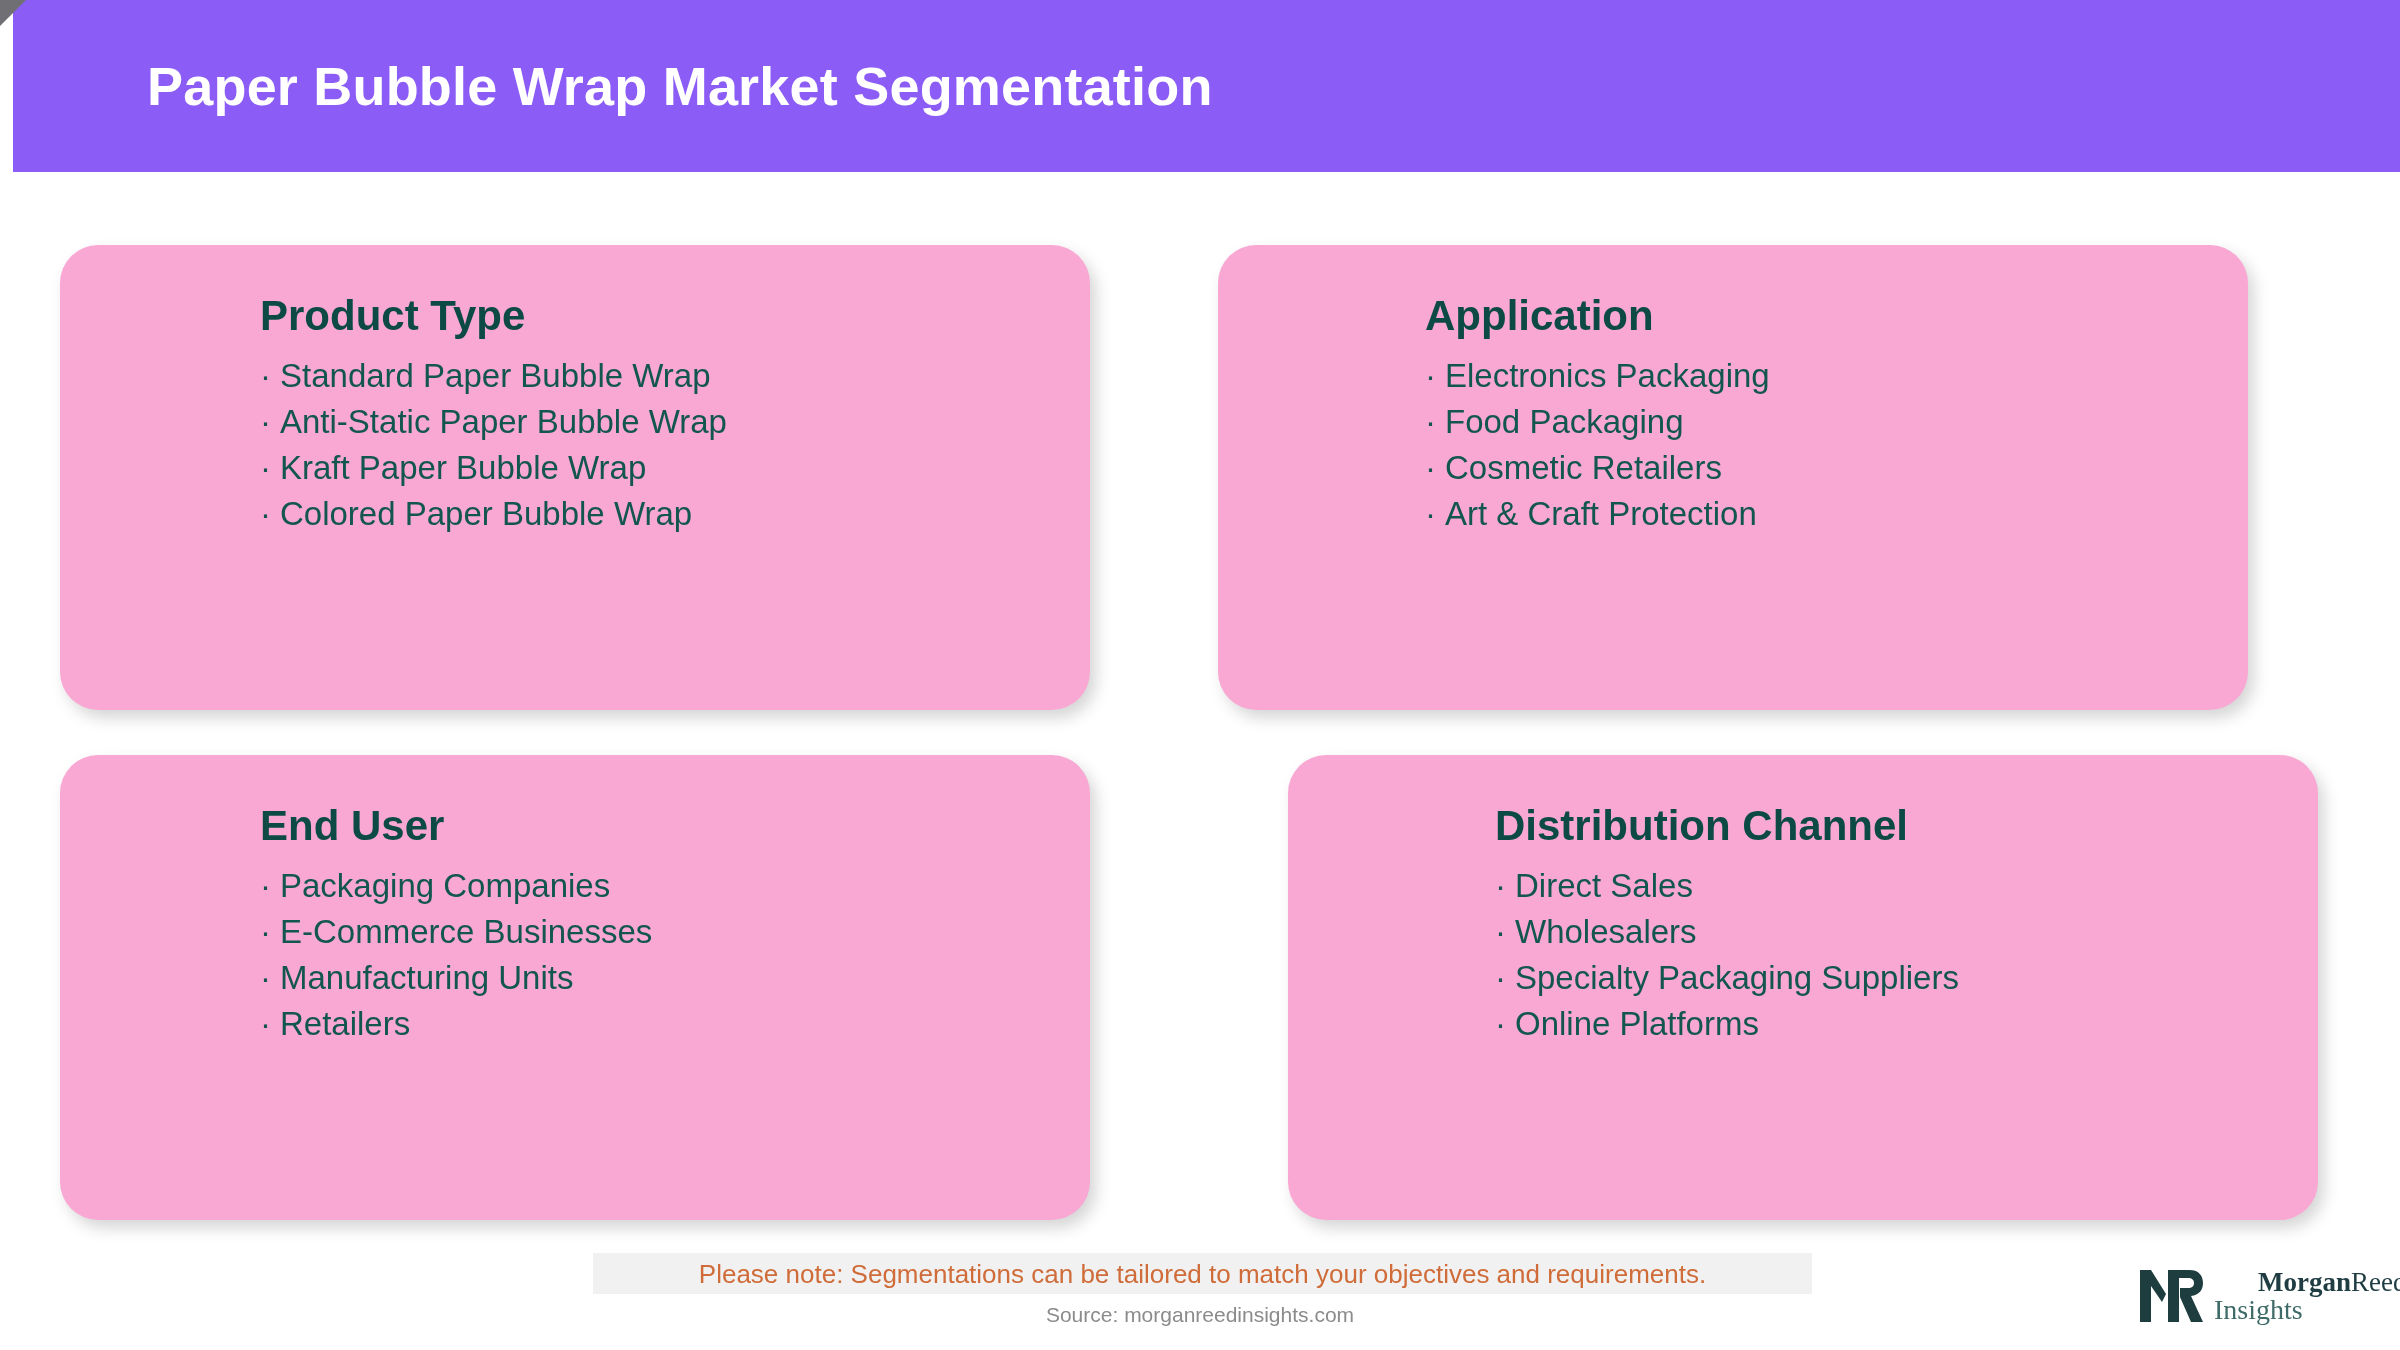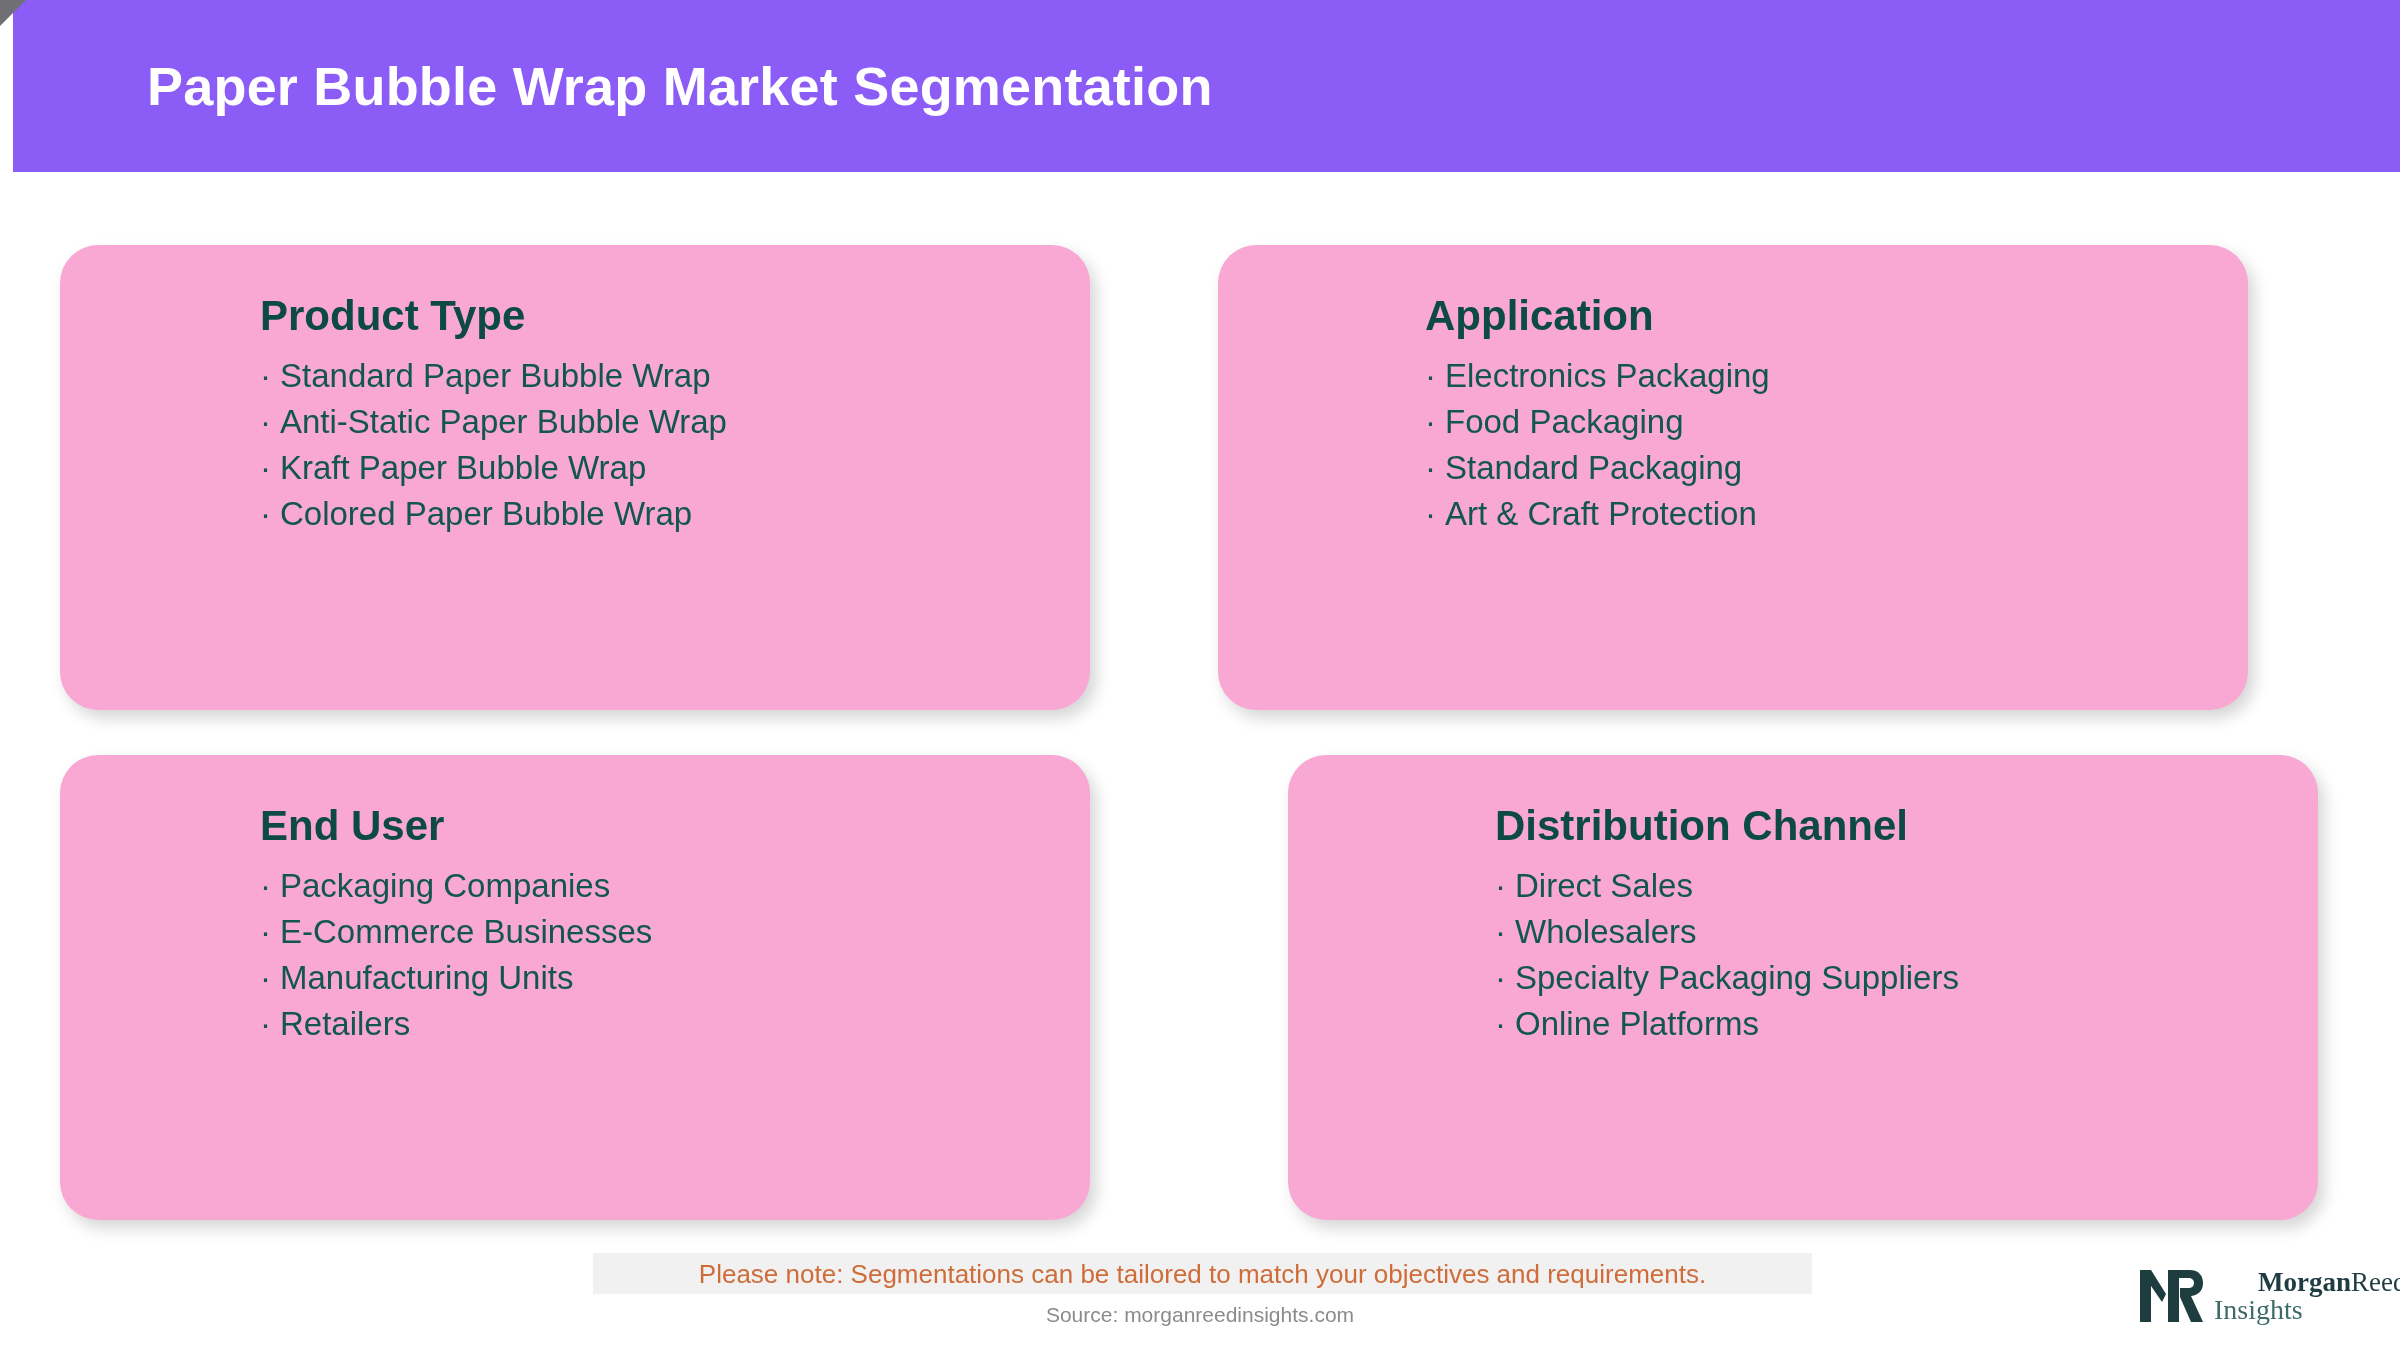"Standard Packaging" span { text: Standard Packaging -> Cosmetic Retailers }
